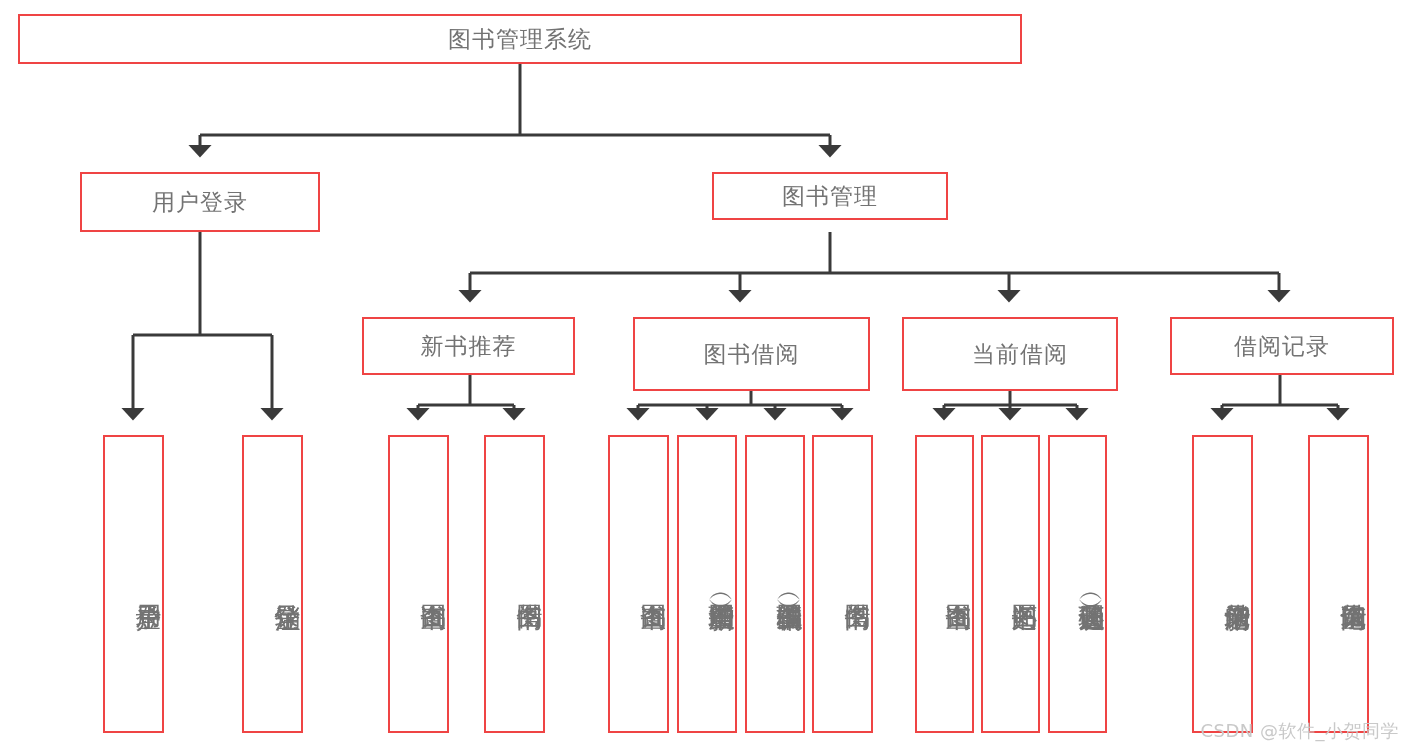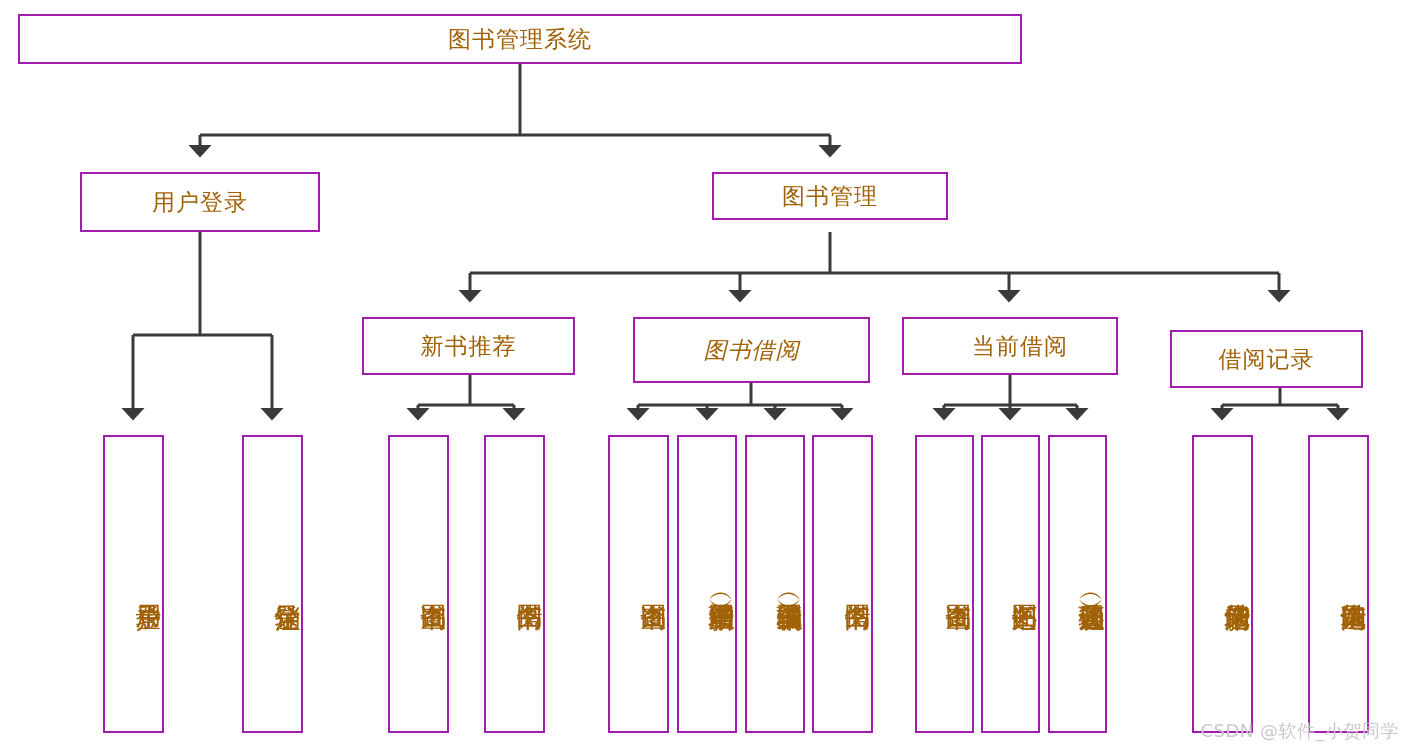"图书管理系统" .node { border: 2px solid #a21caf -> 2px solid #ef4444; color: #a16207 -> #737373 }
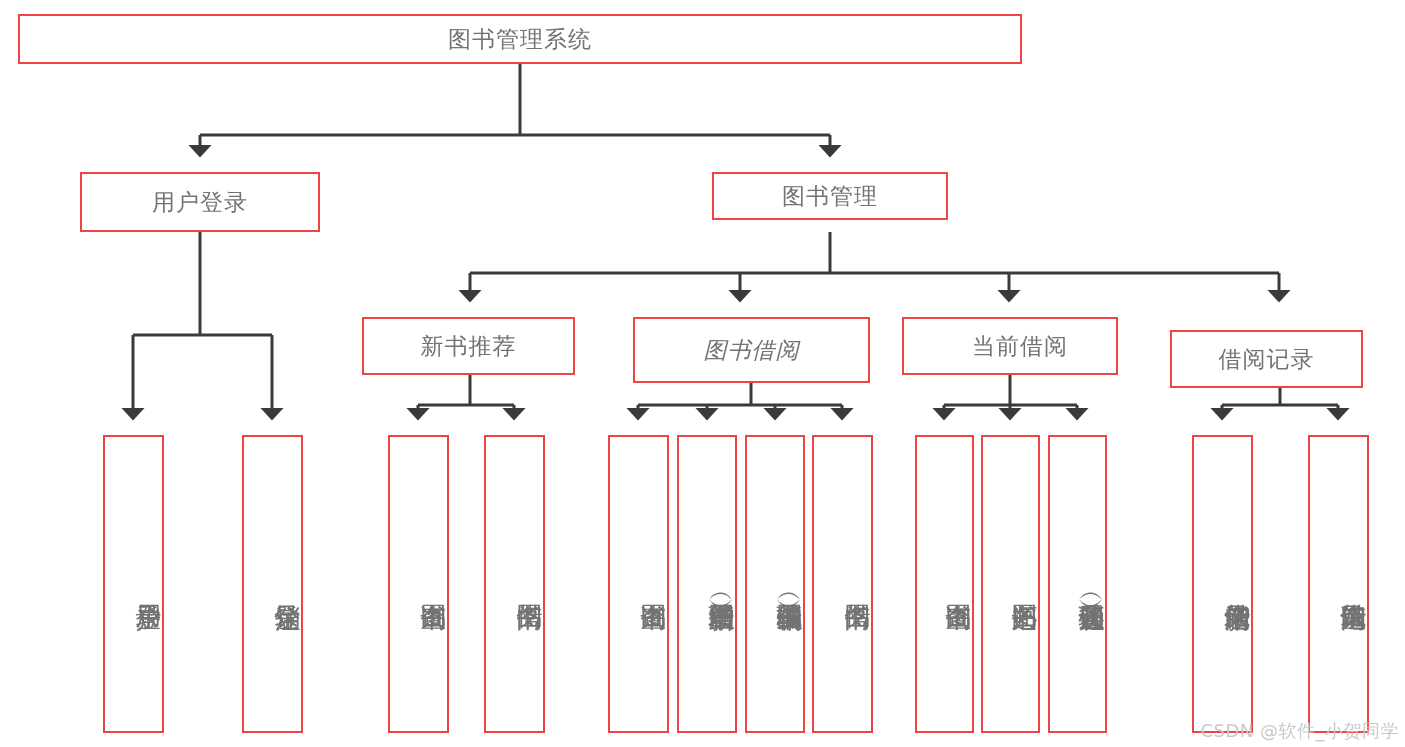"图书借阅" div.node { font-style: italic -> none; height: 66px -> 74px }
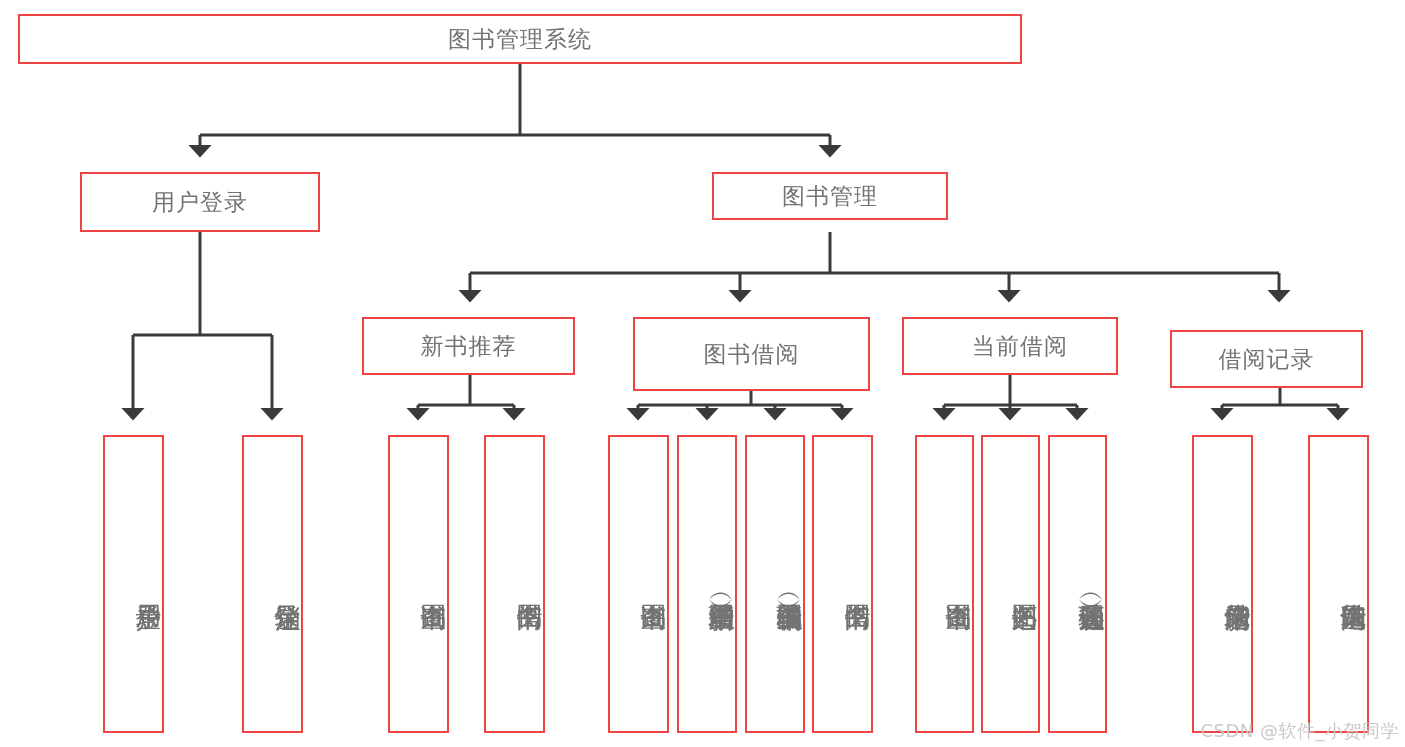"当前借阅" div.node { height: 58px -> 74px }
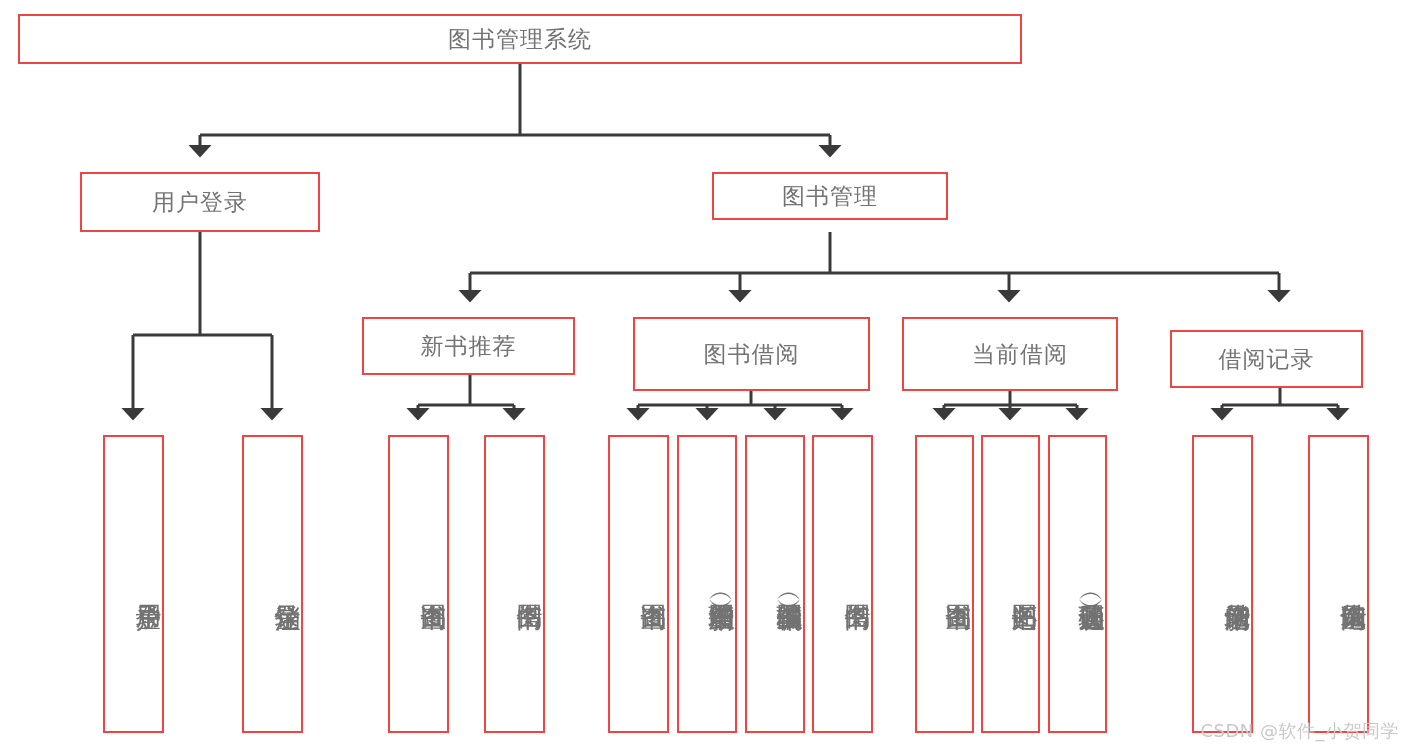"借阅记录" div.node { top: 330px -> 317px; width: 193px -> 224px }
